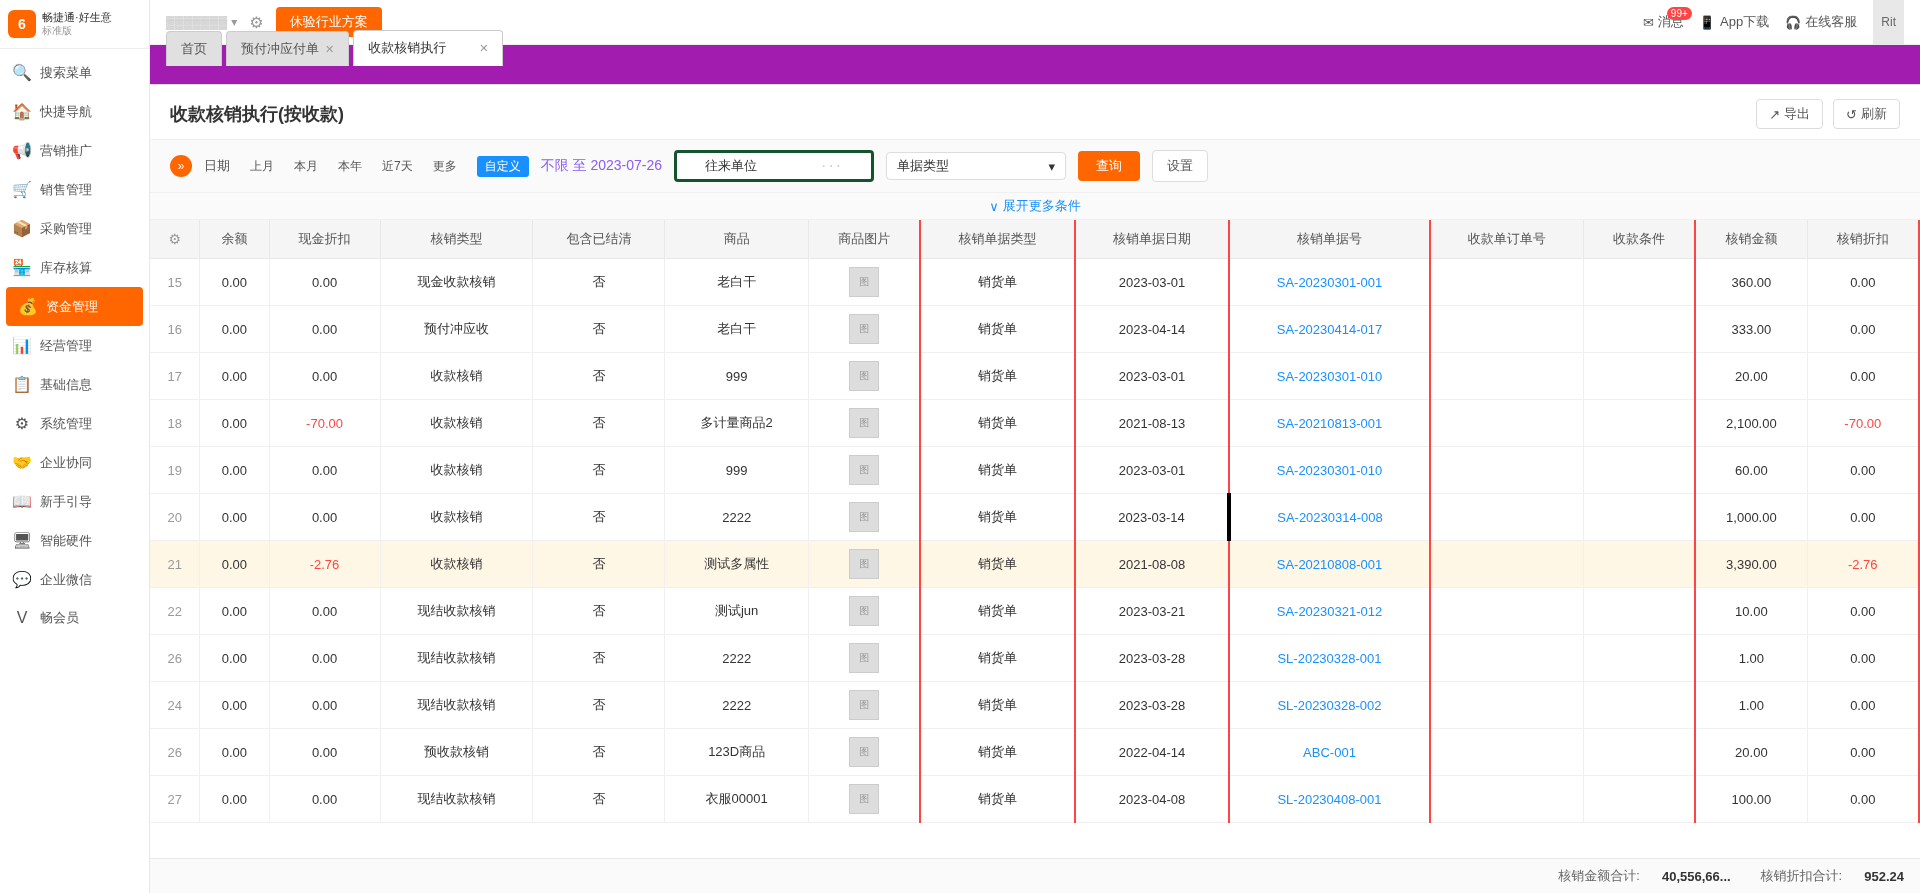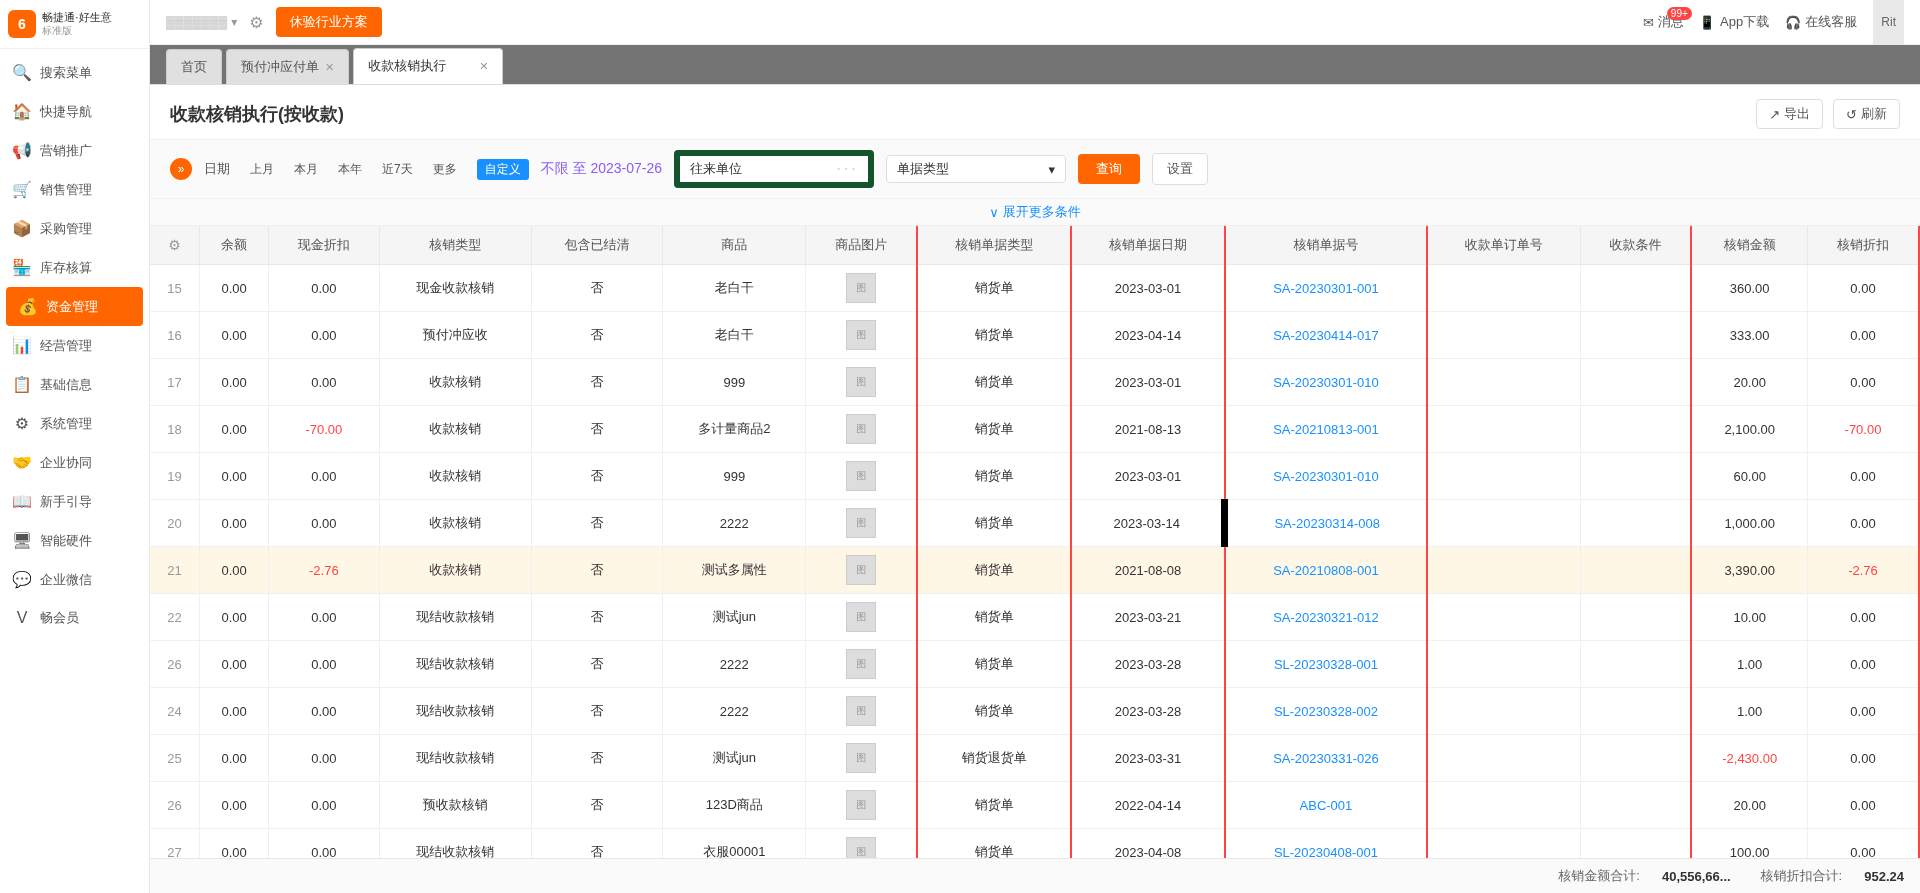"首页" .tab-bar { background: #737373 -> #a21caf; padding: 0 16px -> 18px 16px }
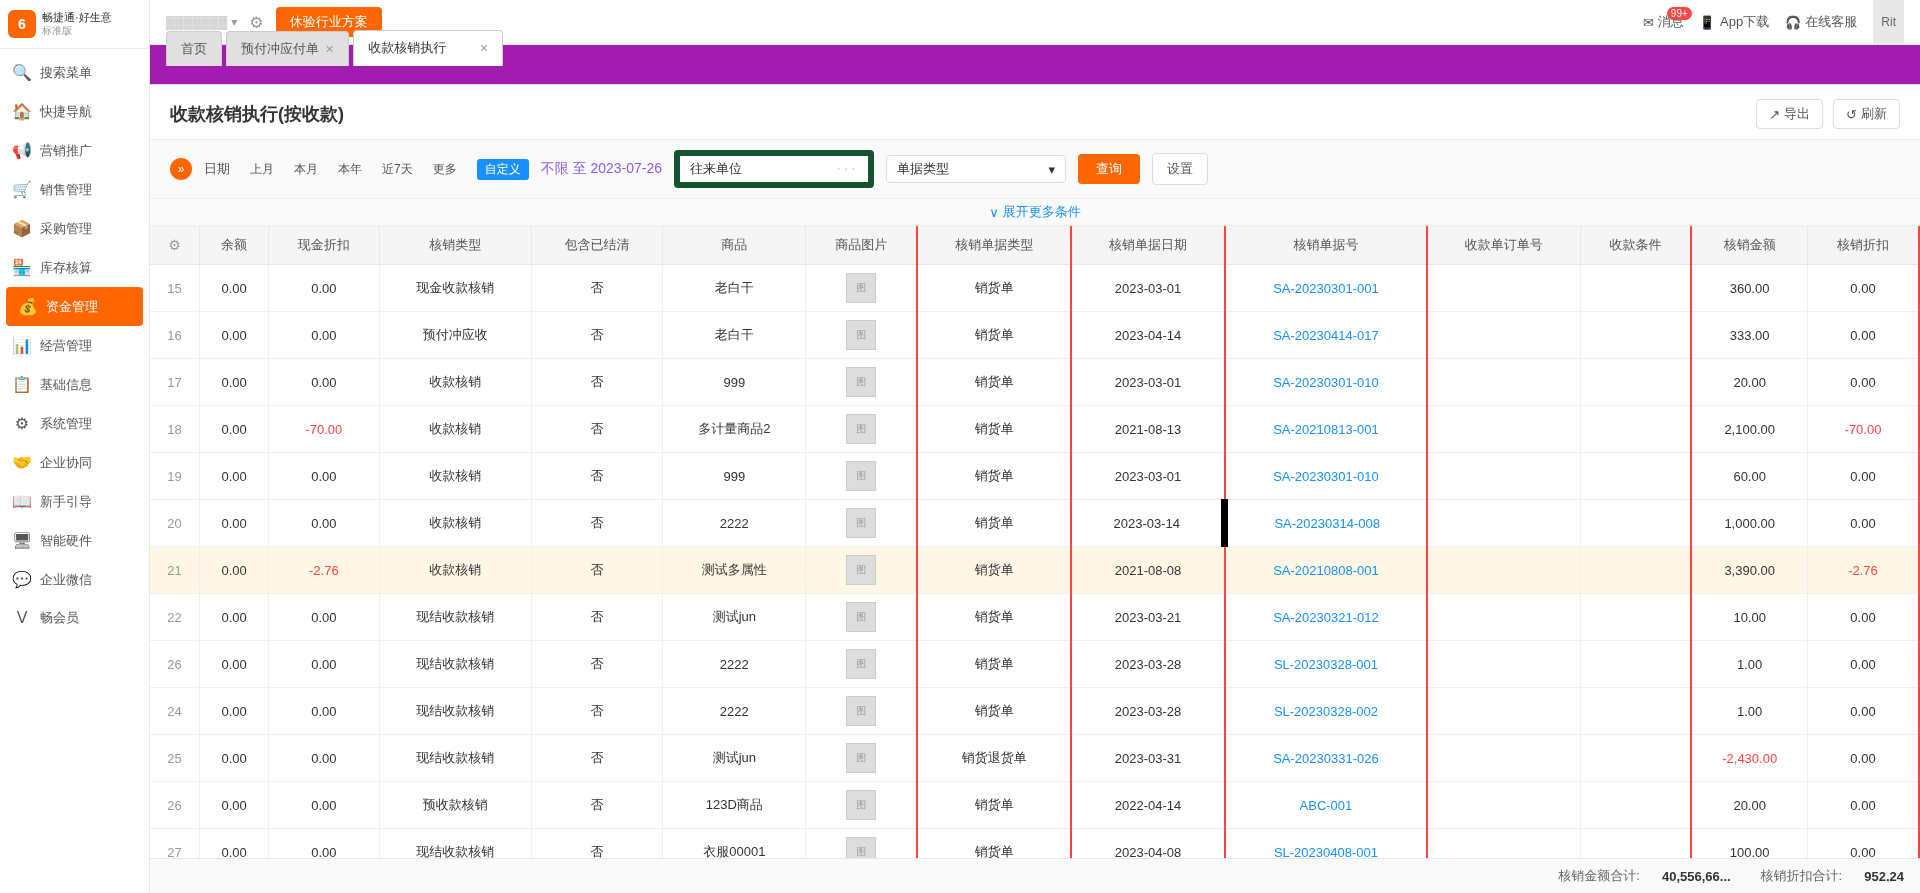"往来单位" .filter-unit-input { border: 6px solid #14532d -> 3px solid #14532d; padding: 4px 10px -> 4px 28px }
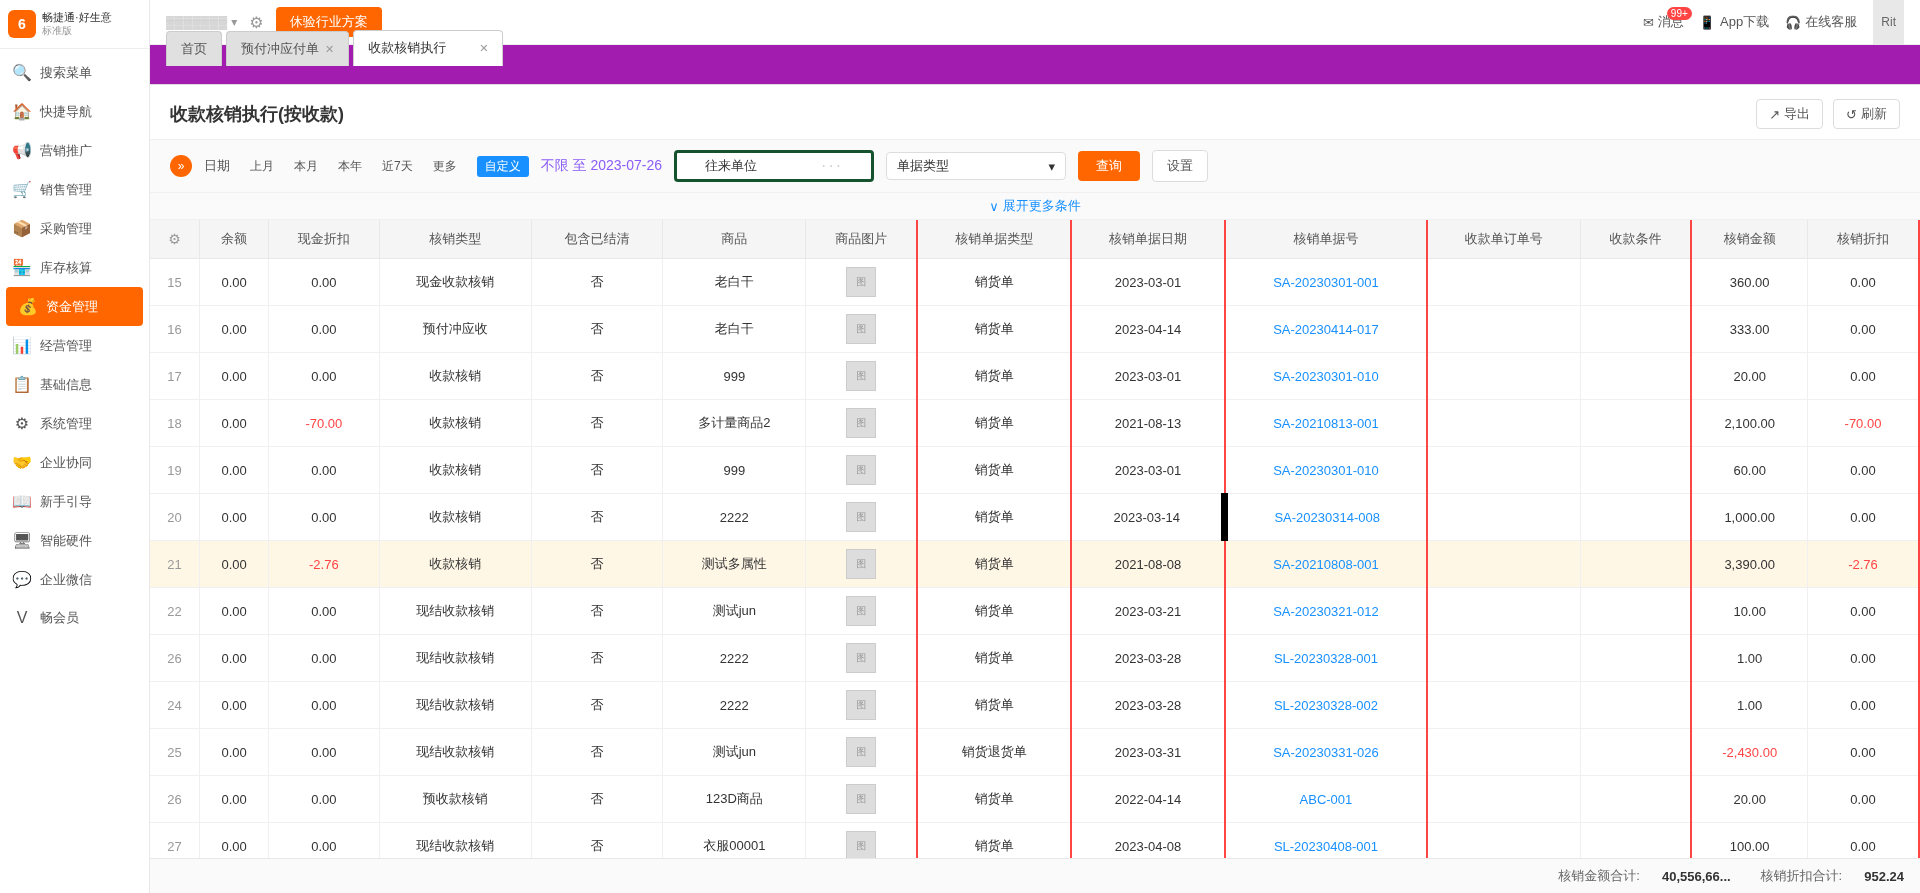"SA-20230314-008" td.link { border-left: 7px solid #000000 -> 4px solid #000000 }
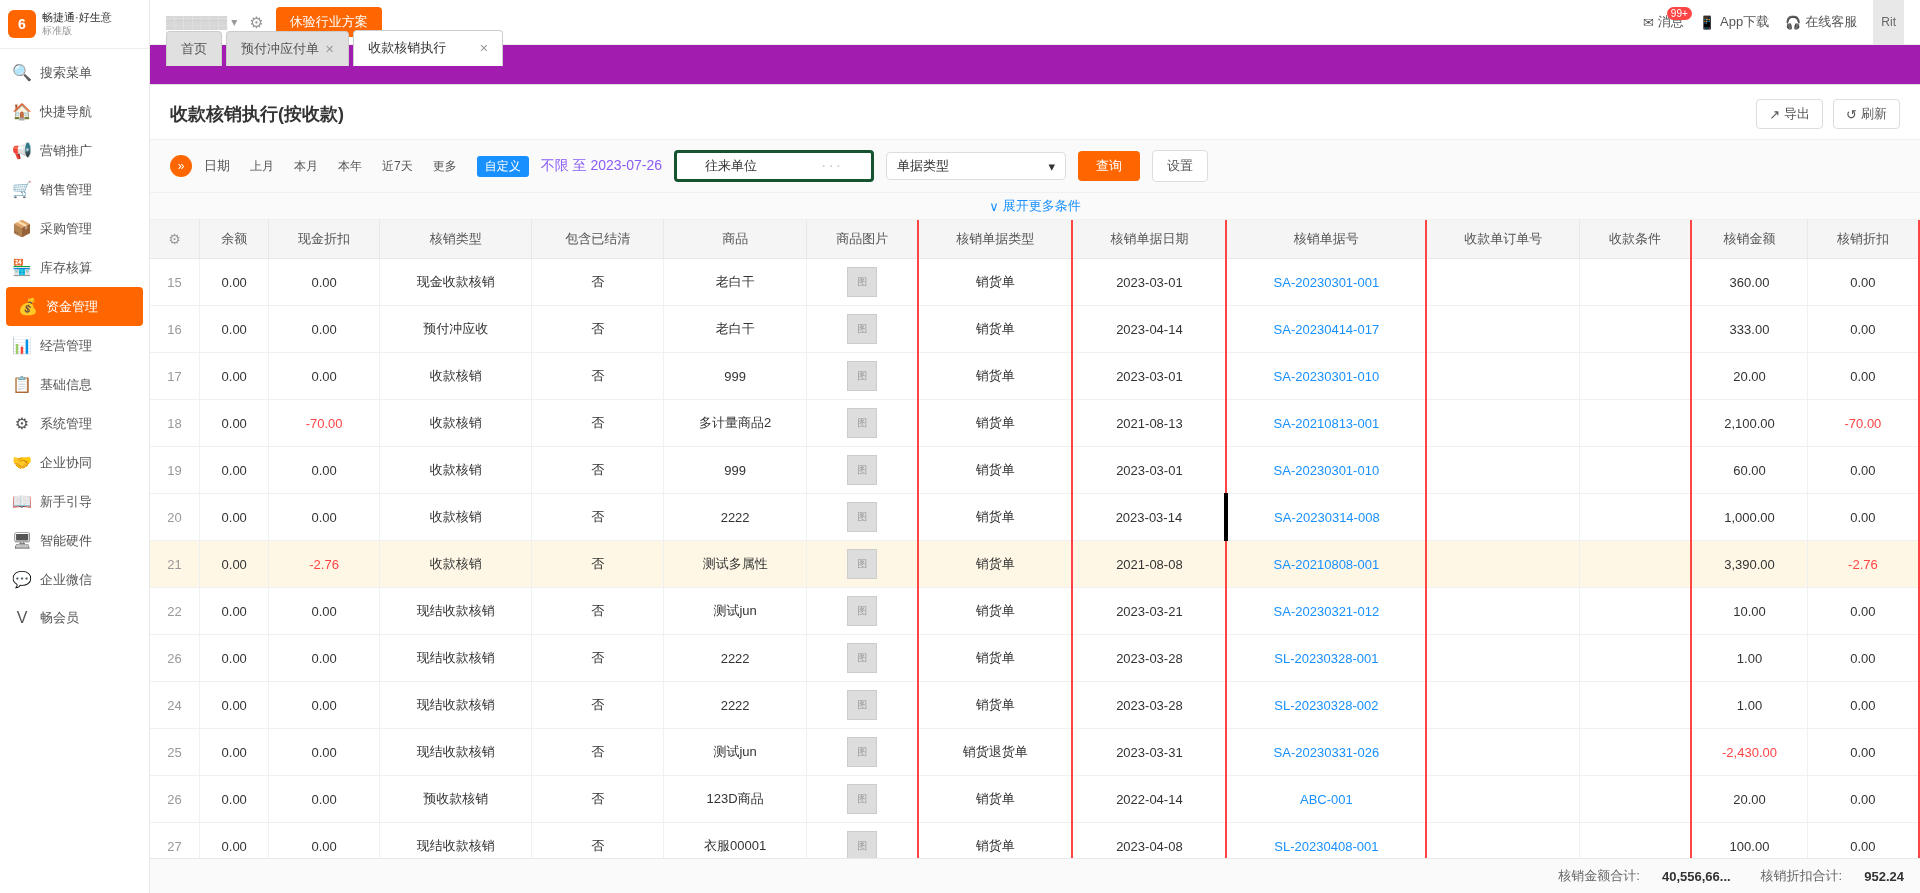"25" tr { html: <tr> <td>25</td> <td>0.00</td> <td>0.00</td> <td>现结收款核销</td> <td>否</td> <td>测试jun</td> <td><div>图</div></td> <td>销货退货单</td> <td>2023-03-31</td> <td>SA-20230331-026</td> <td></td> <td></td> <td>-2,430.00</td> <td>0.00</td> </tr> -> none }
